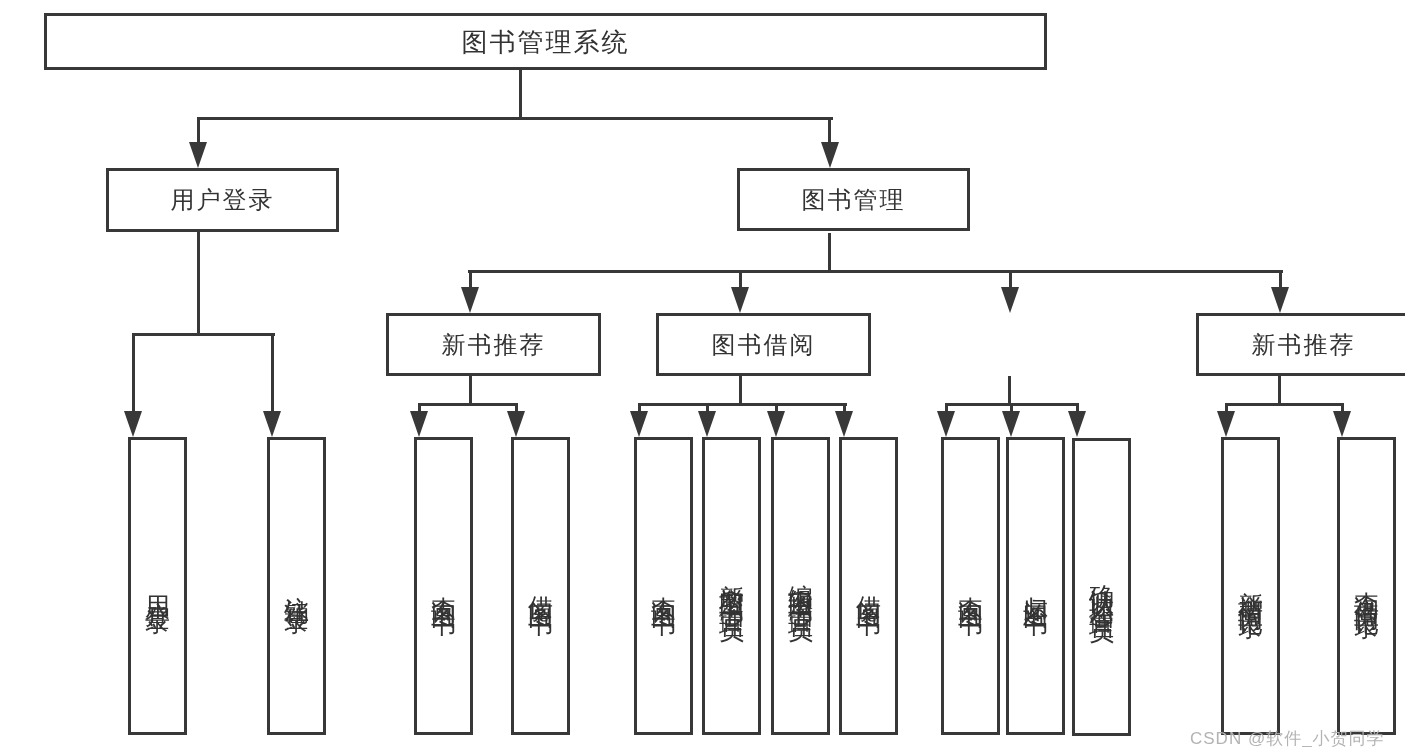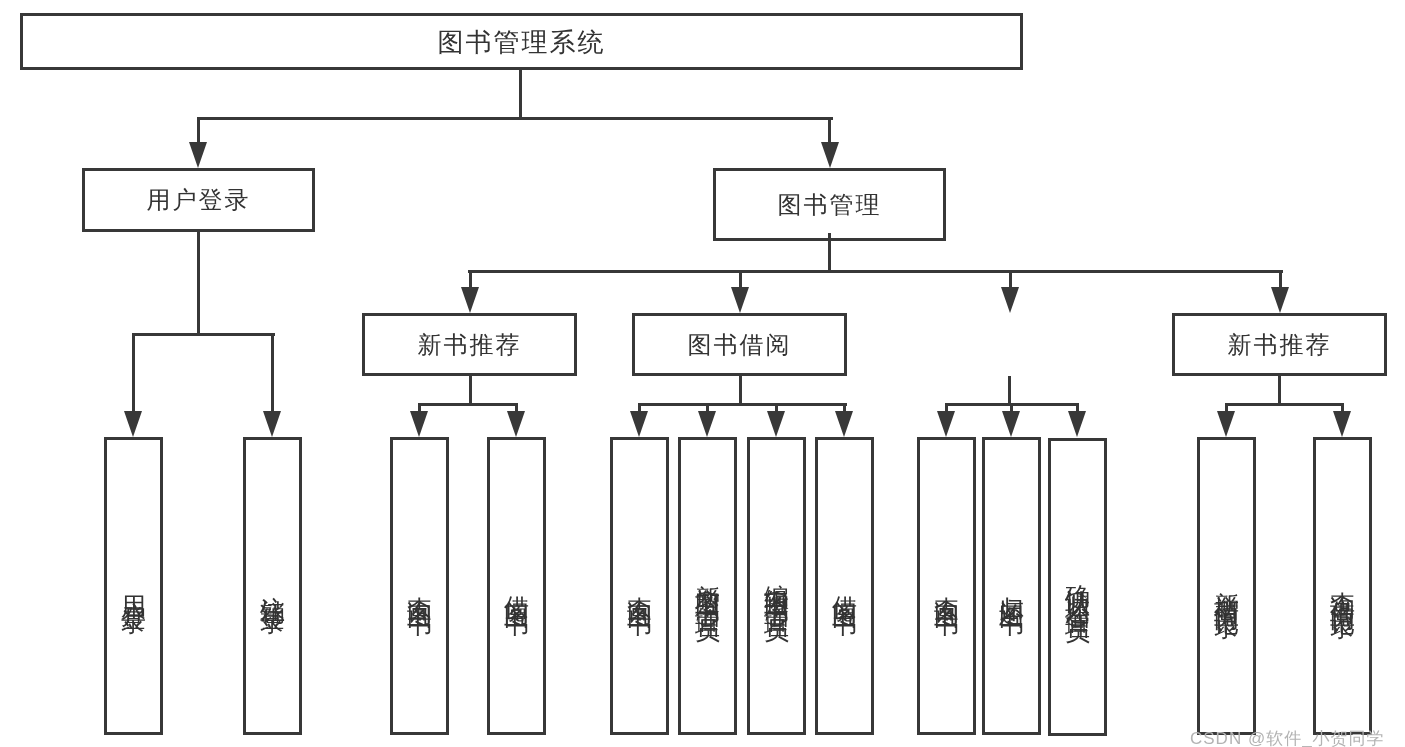"图书管理系统" .box { margin-left: none -> 24px }
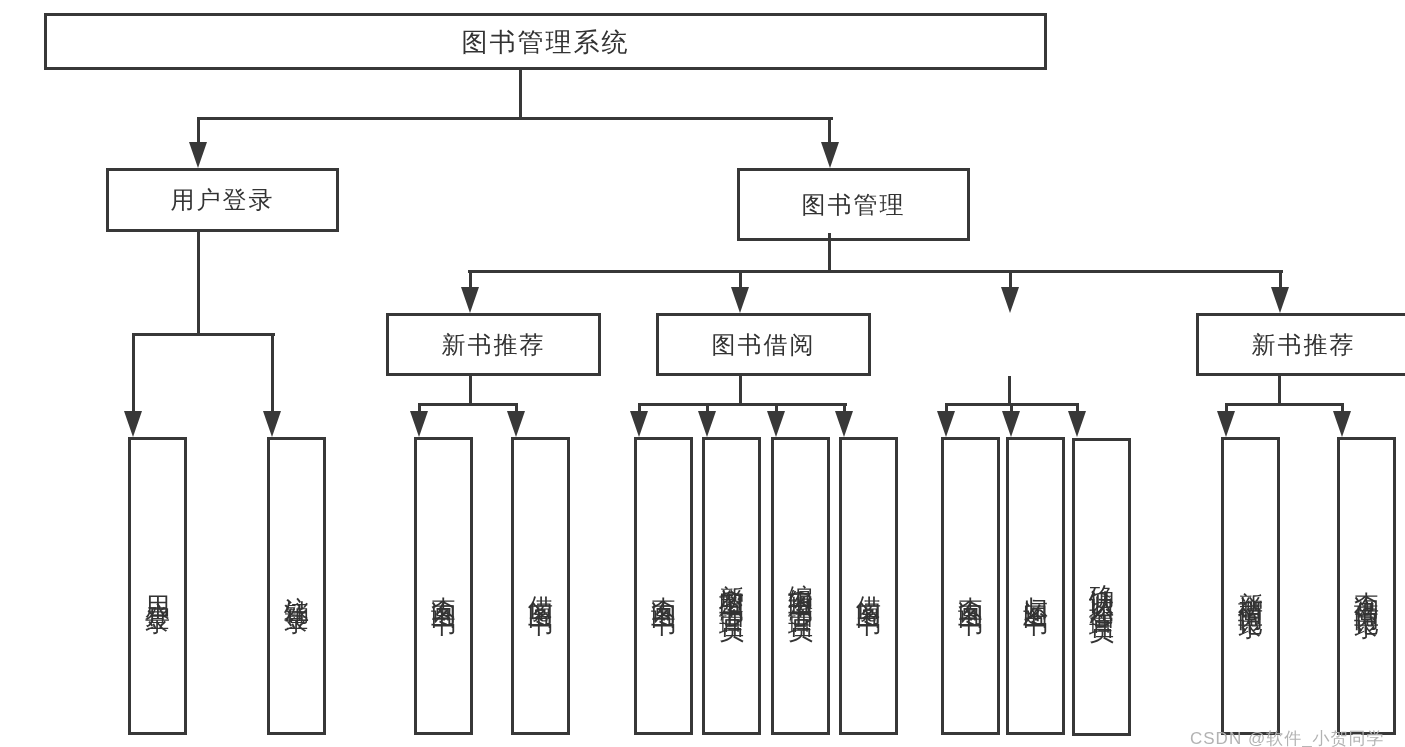"图书管理" div.box { height: 73px -> 63px }
